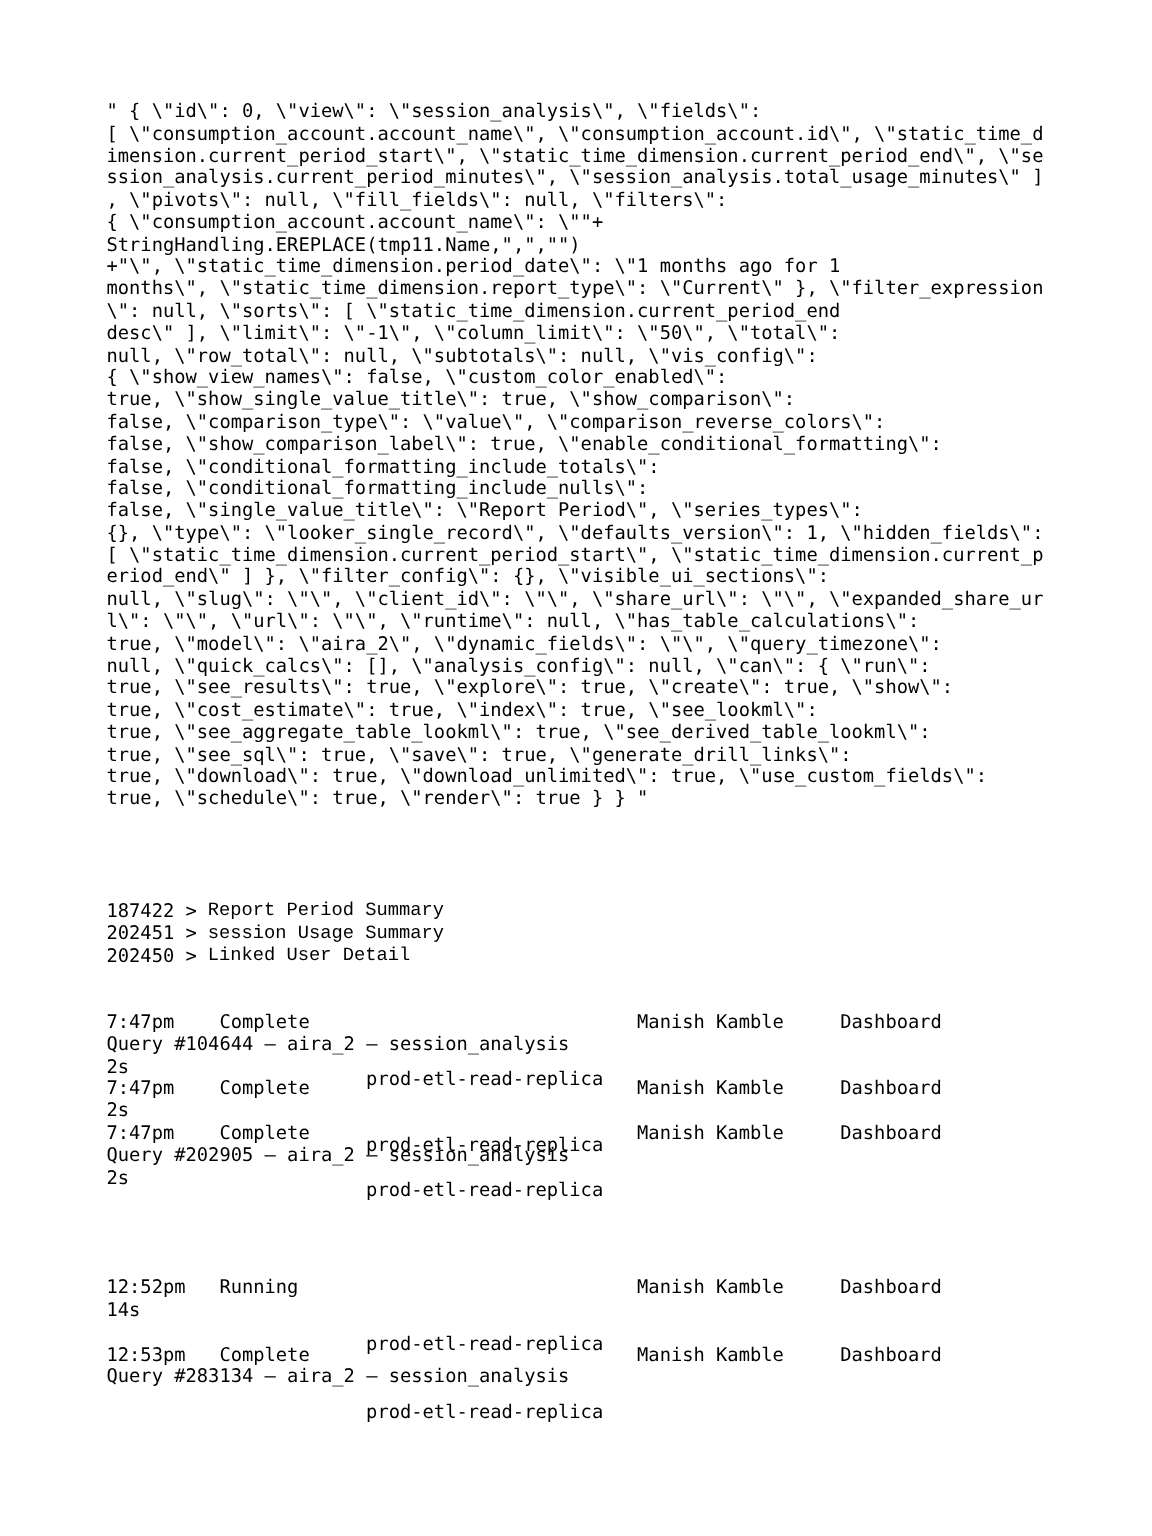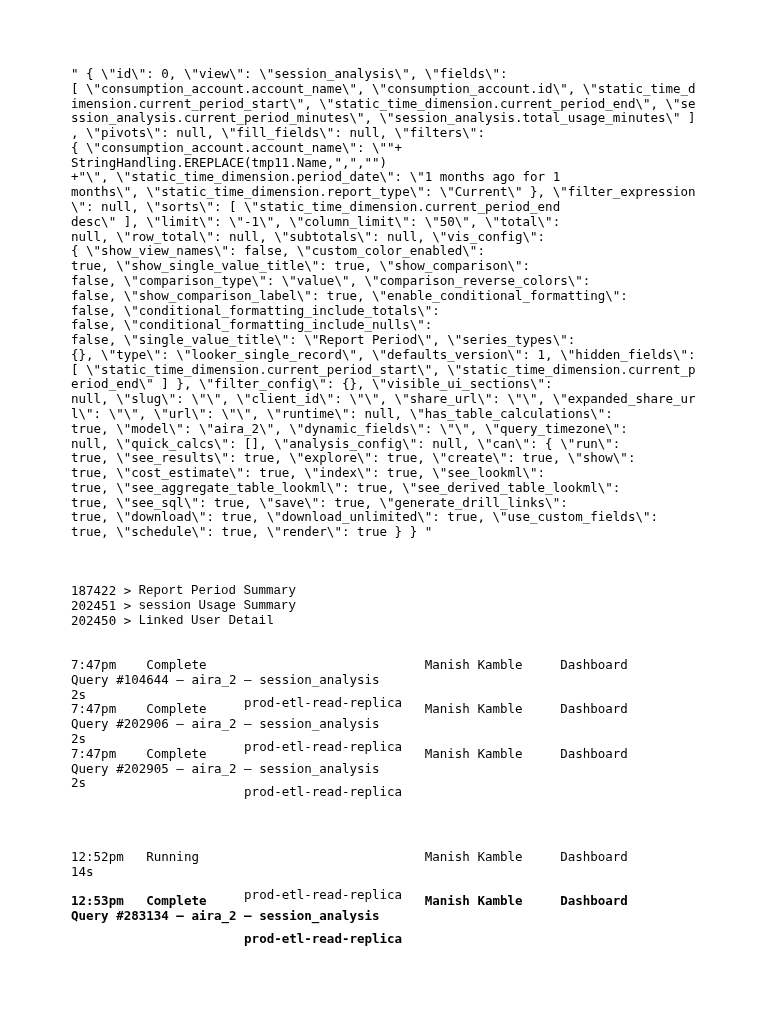"187422" .row span { top: 0 -> 16px }
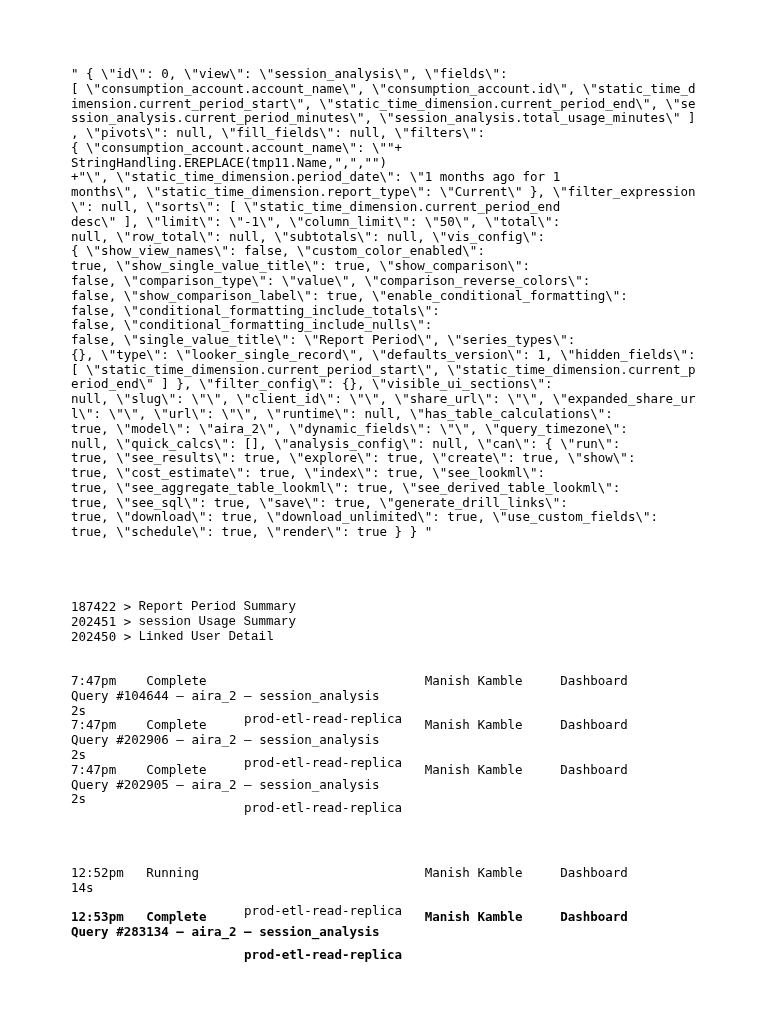"Query #202906 – aira_2 –" div.row { html: <div> <span>Query #202906 – aira_2 – session_analysis</span> </div> -> none }
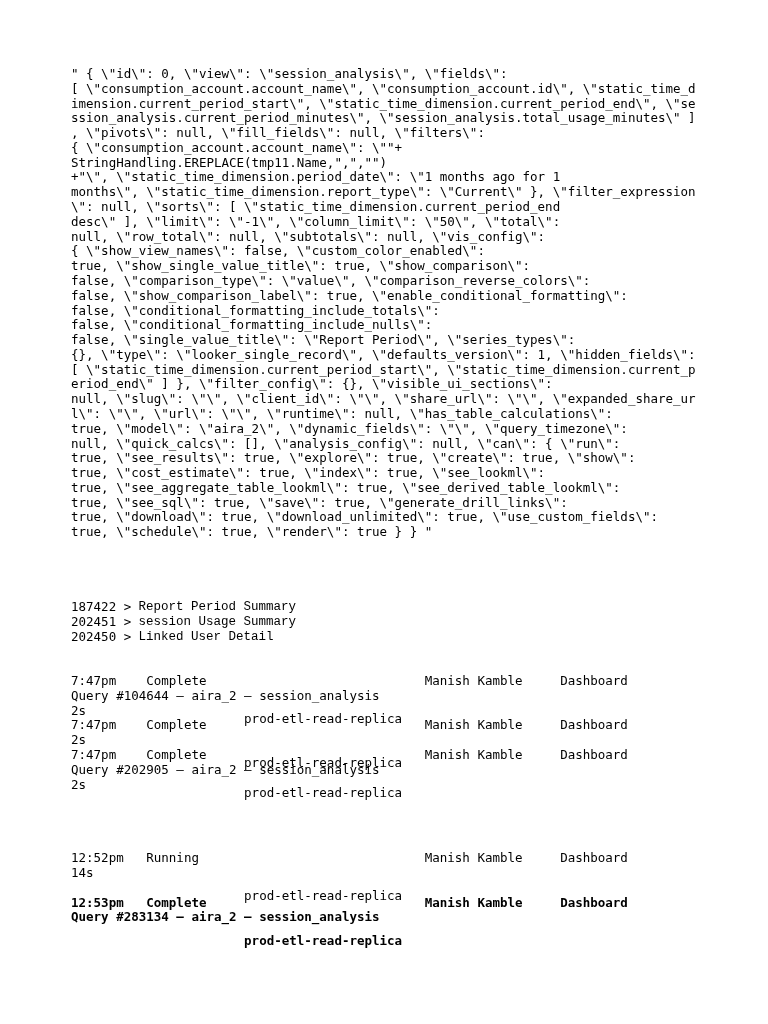"12:53pm" .entry.gap-1 { font-weight: bold -> none }
